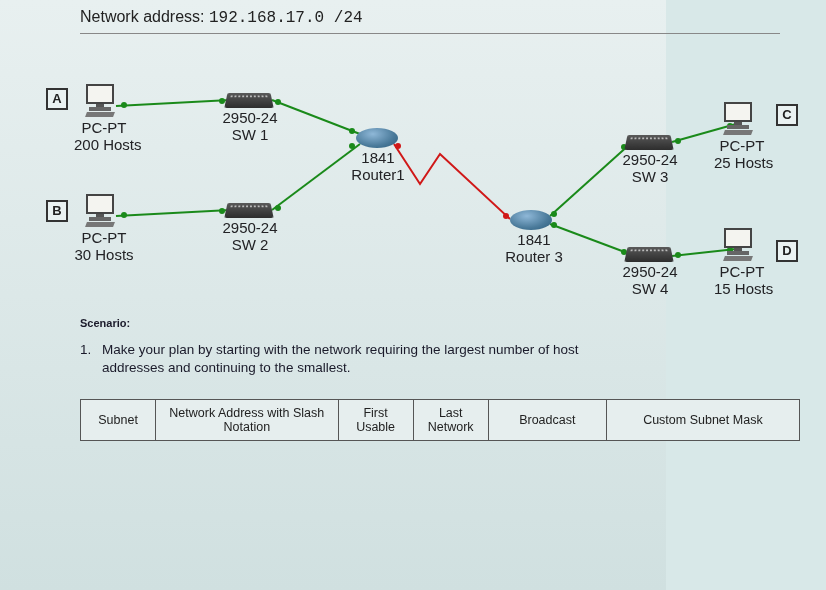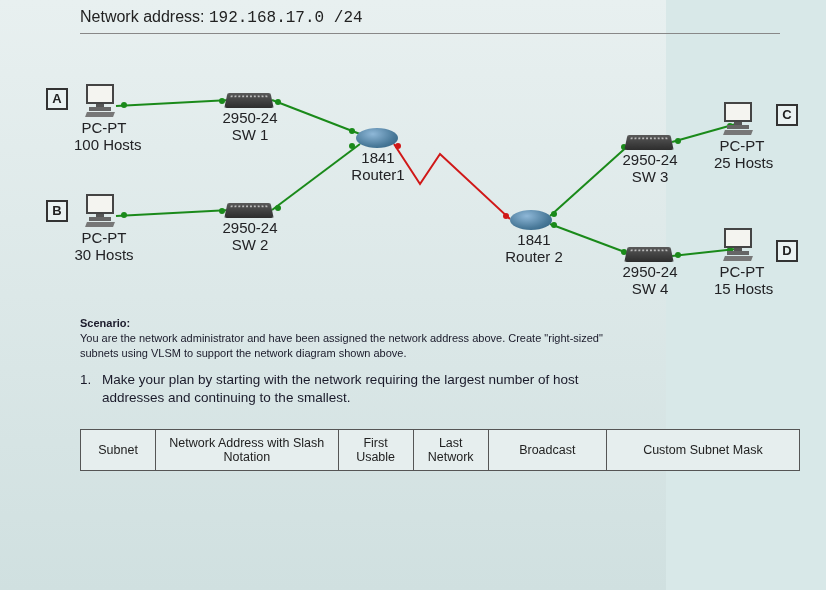"100 Hosts" span { text: 100 -> 200 }
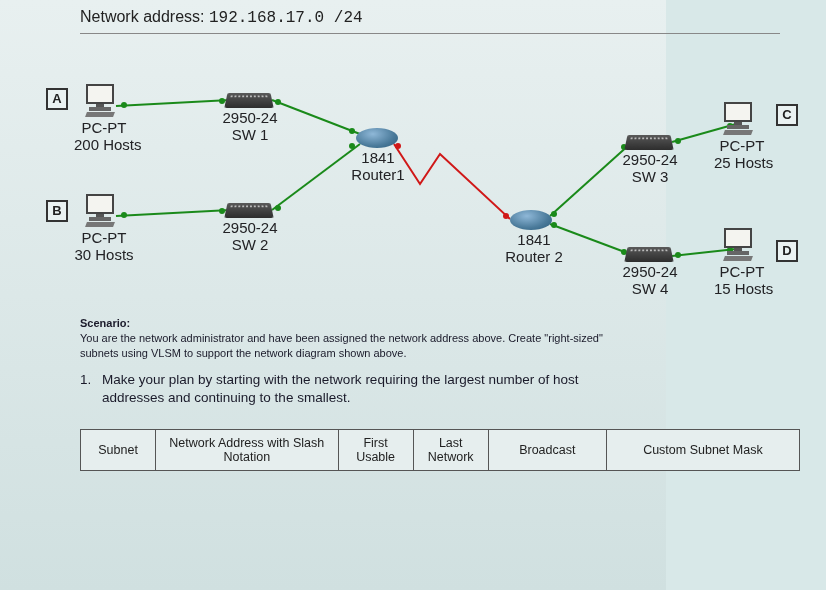"Router 2" span { text: 2 -> 3 }
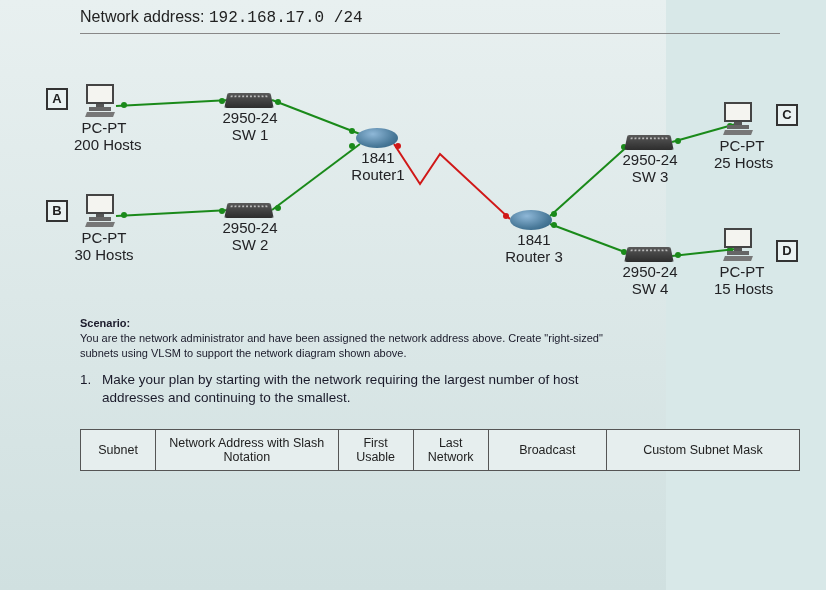"You are the network administrator" span { html: <span>You are the network administrator and have been assigned the network address above. Create "right-sized" subnets using VLSM to support the network diagram shown above.</span> -> none }
